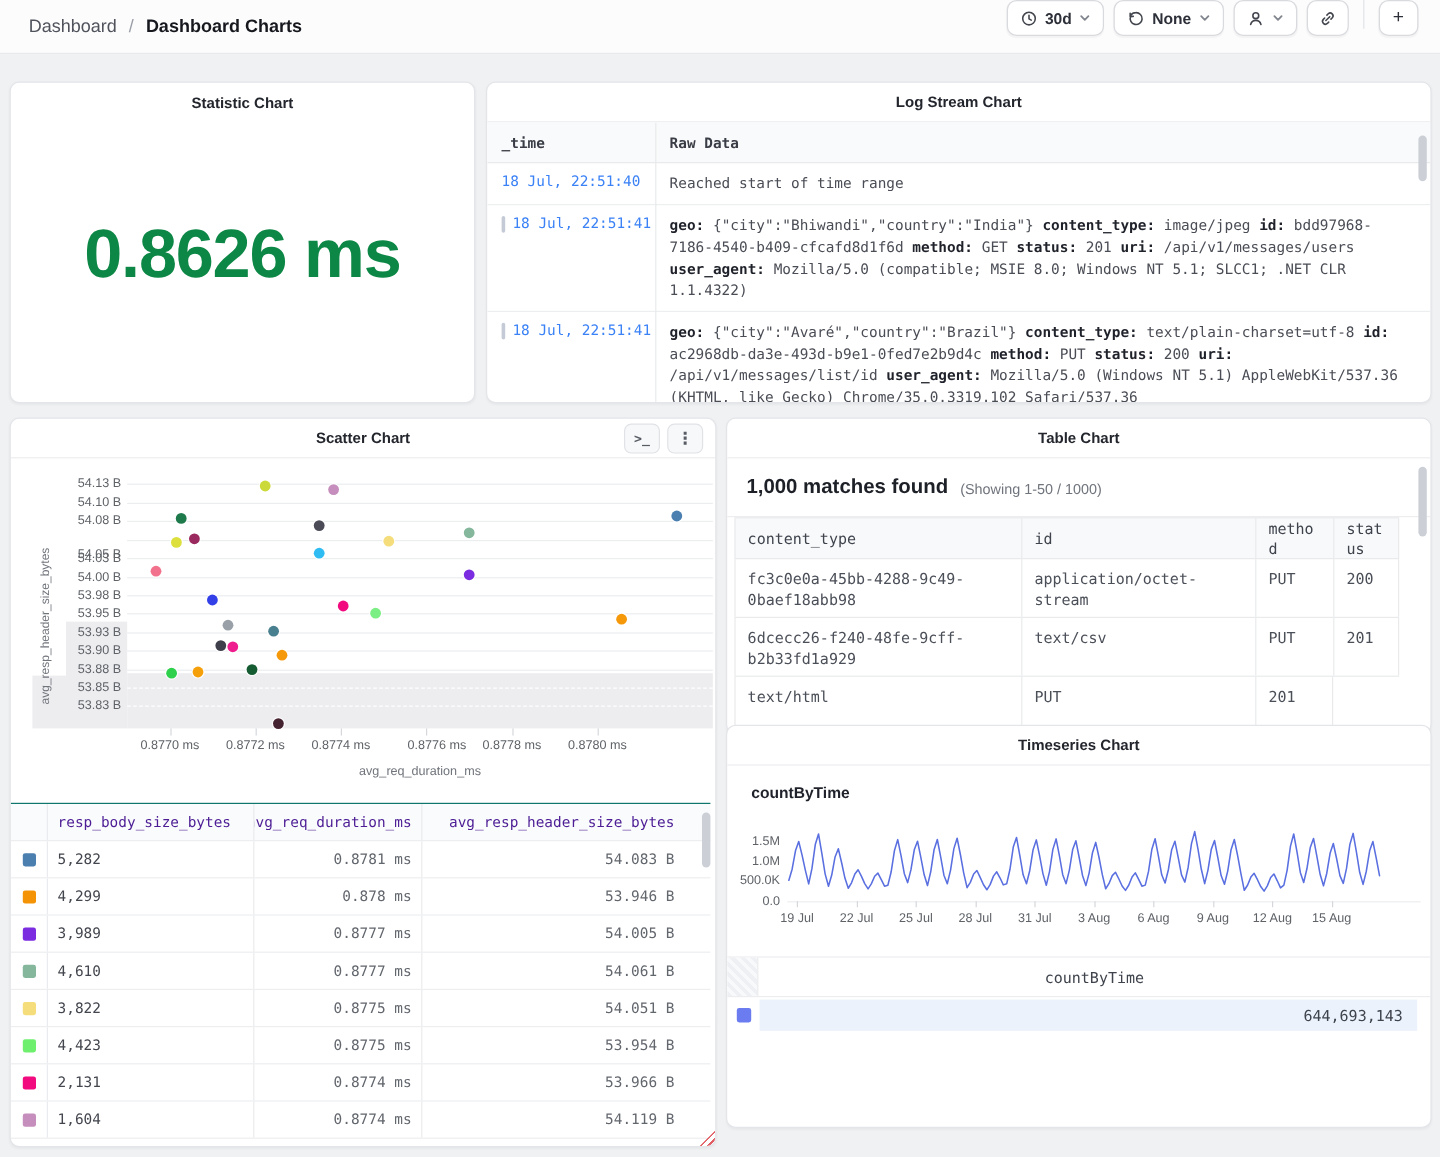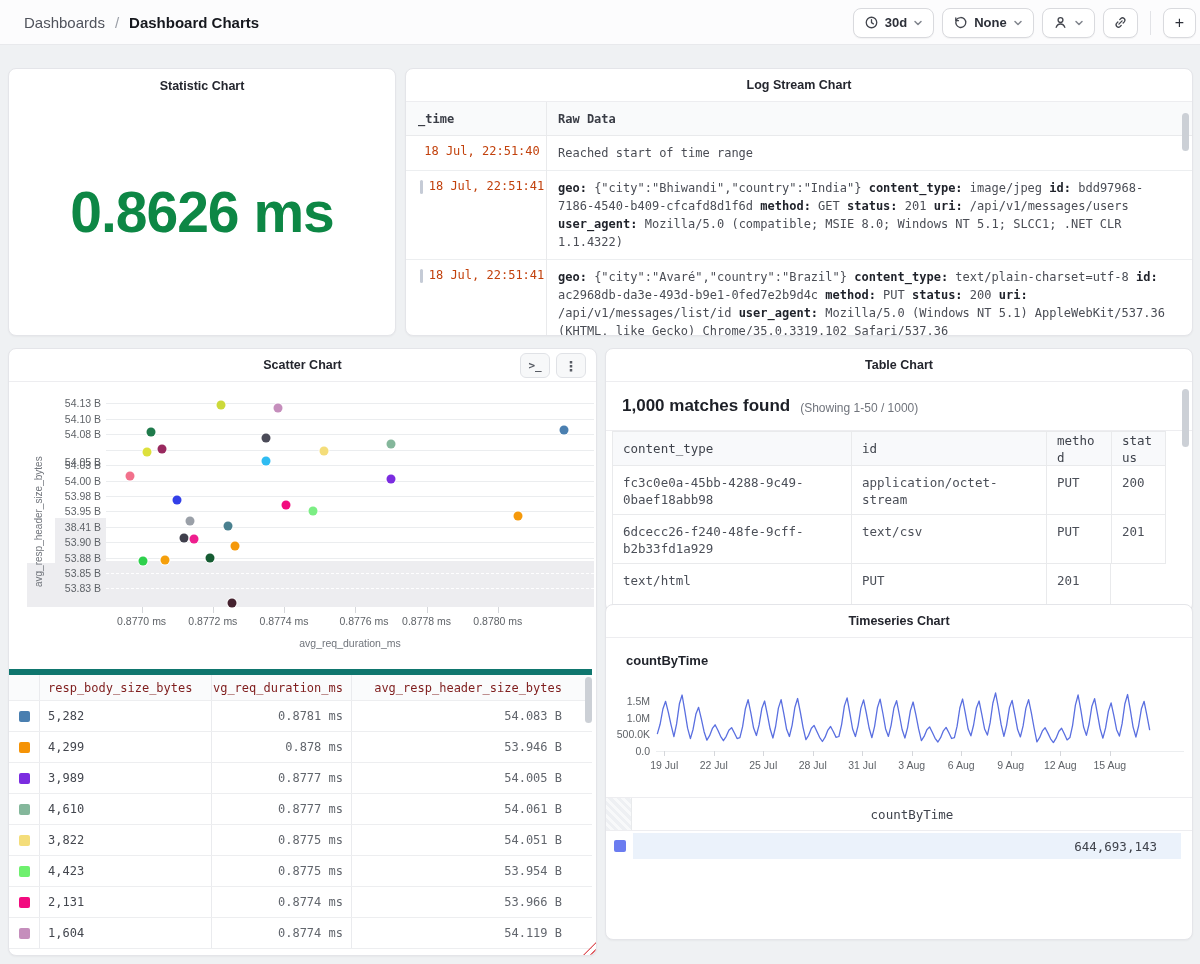"Dashboards" span.crumb-root { text: Dashboards -> Dashboard }
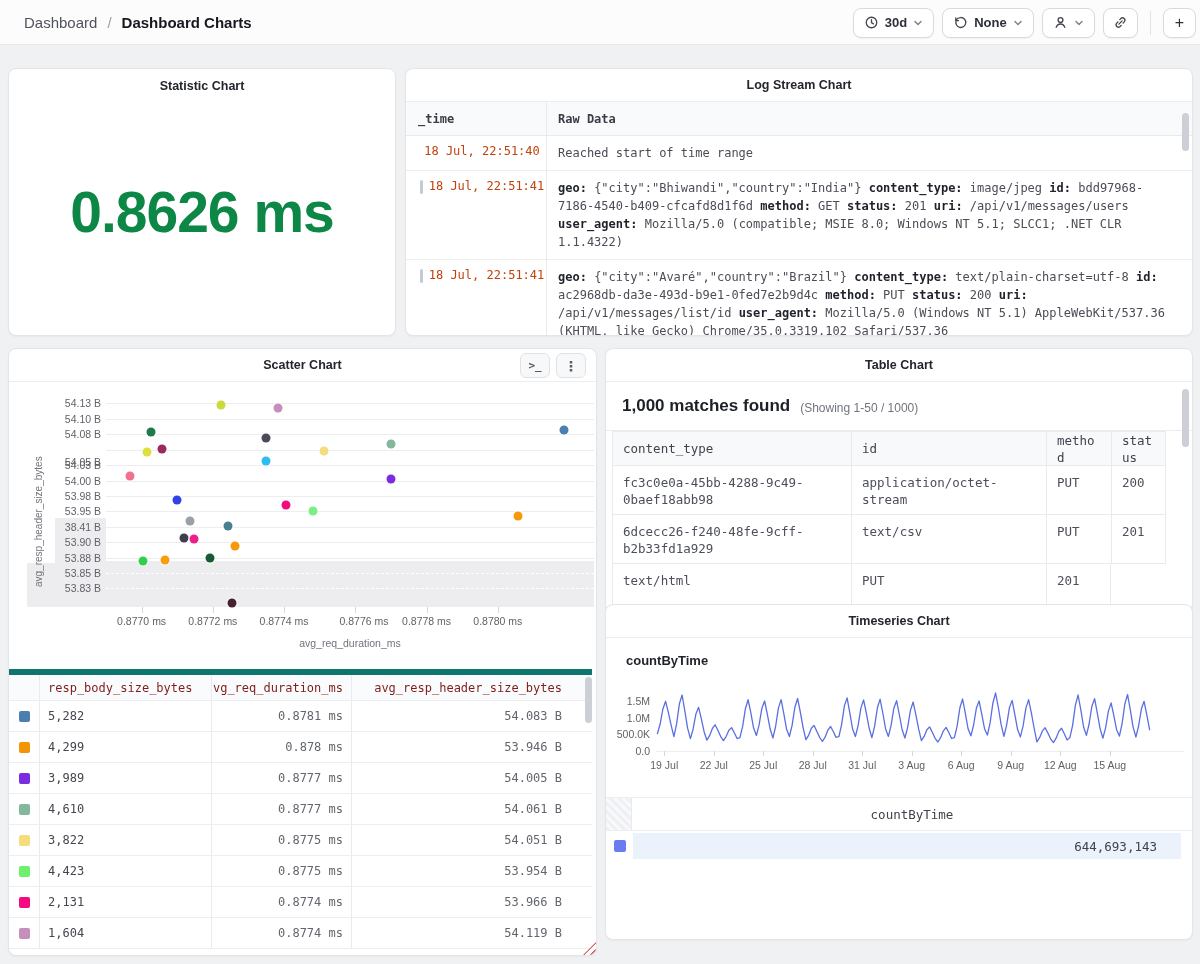"30d" .tb-actions { align-items: center -> flex-start; right: 4px -> 18px }
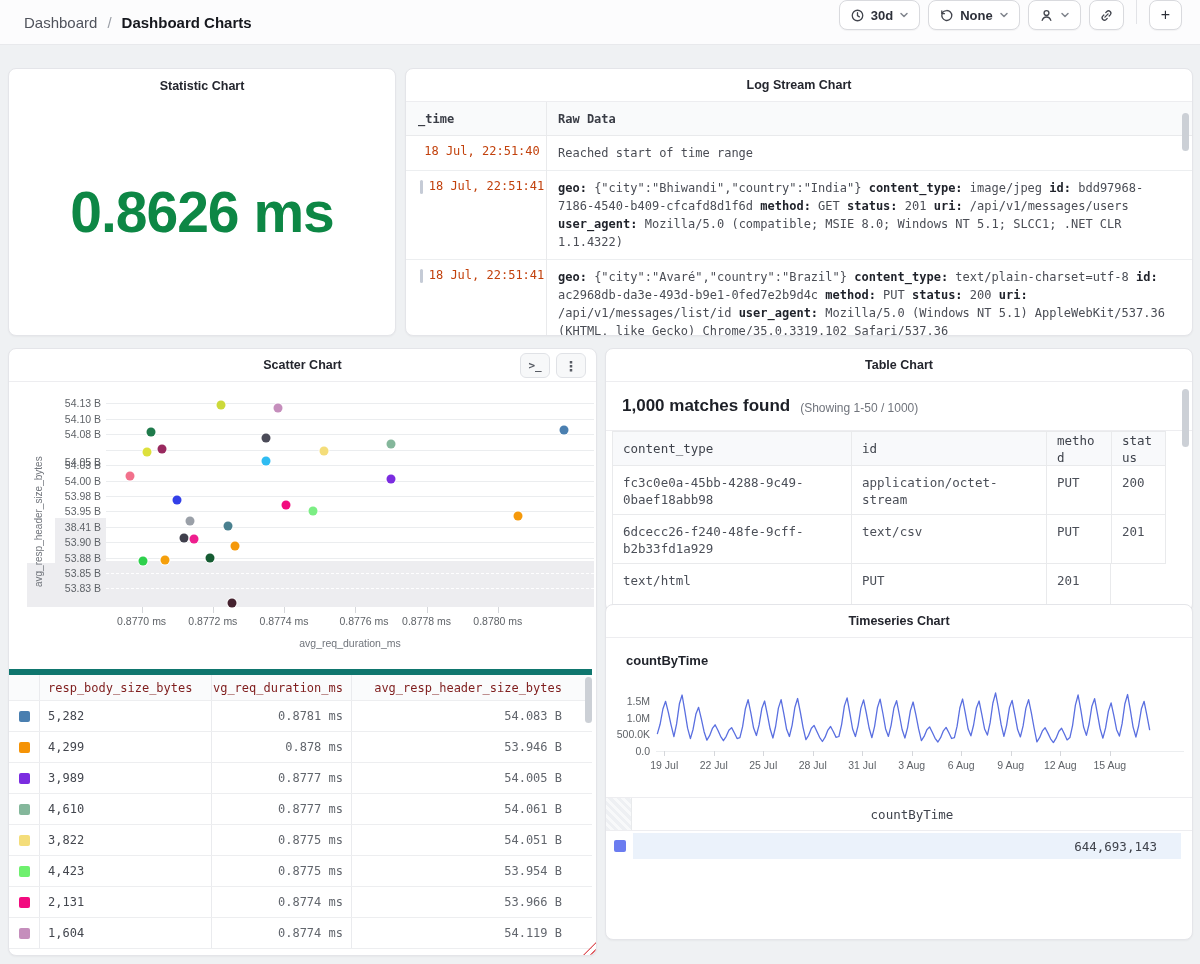"18 Jul, 22:51:40" .log-time { color: #c2410c -> #3b82f6; justify-content: center -> none }
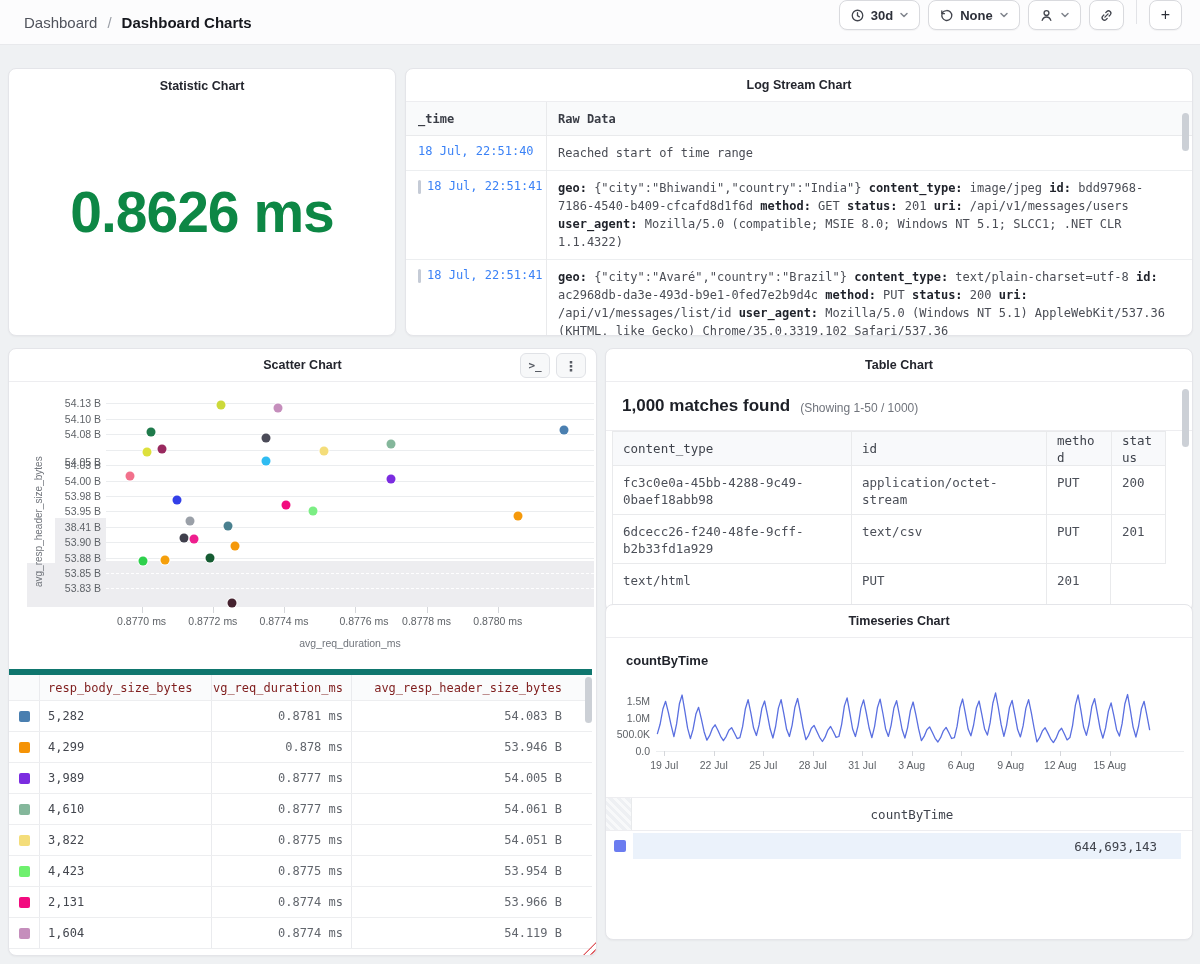"38.41 B" div { text: 38.41 -> 53.93 }
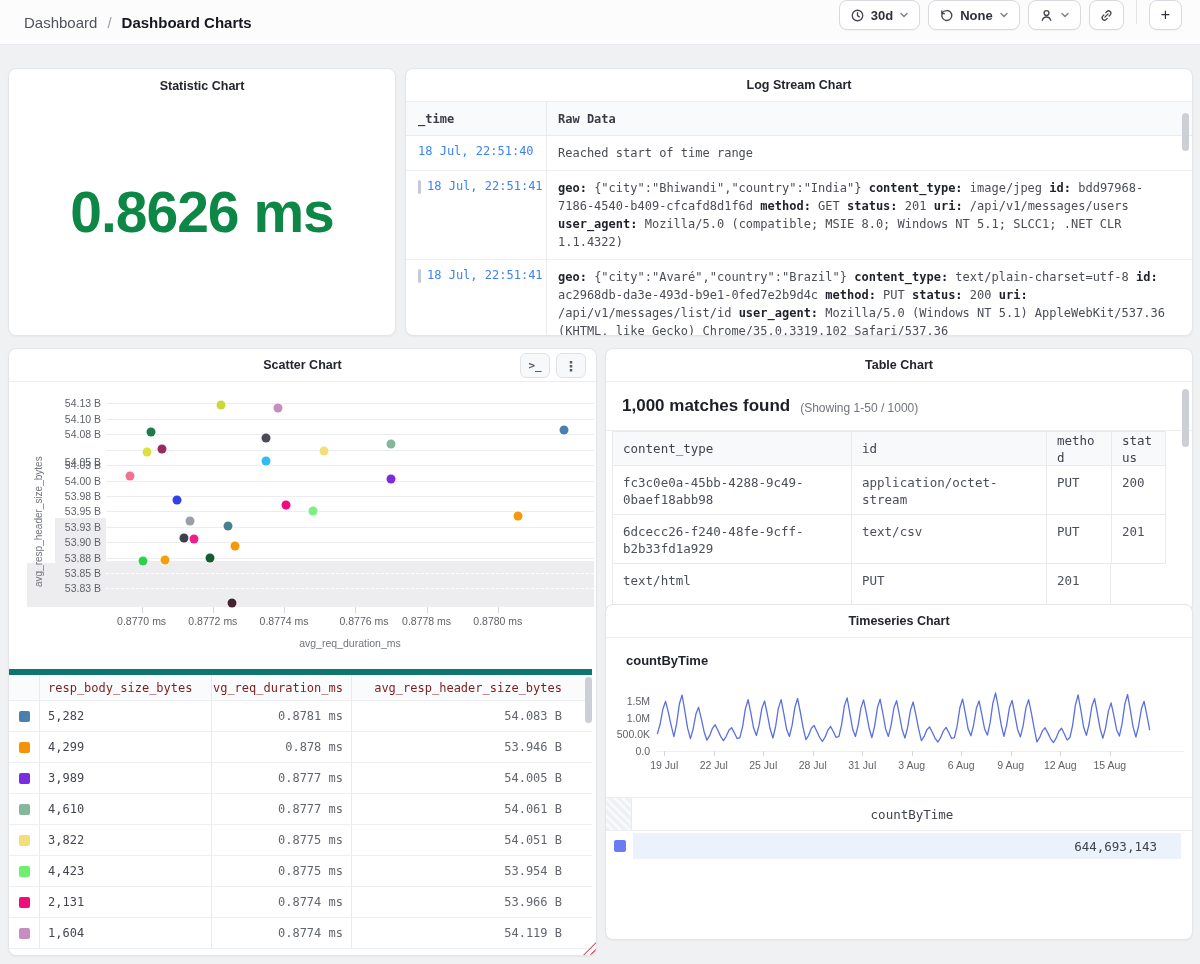"resp_body_size_bytes" .lg-head { border-top: 6px solid #0f766e -> 1px solid #0f766e; color: #7f1d1d -> #4c1d95 }
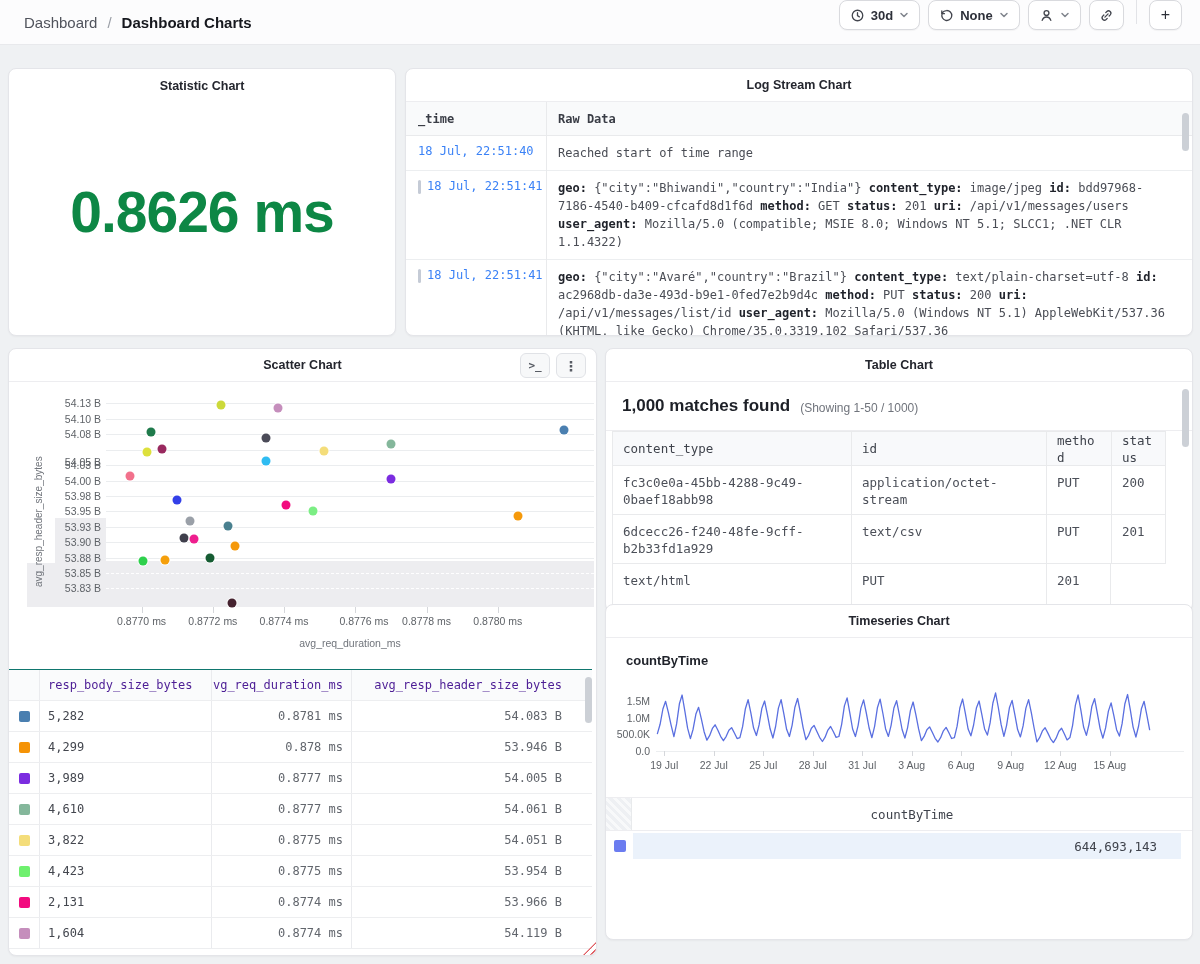"644,693,143" #ts-sum-cell { padding-right: 24px -> 12px }
